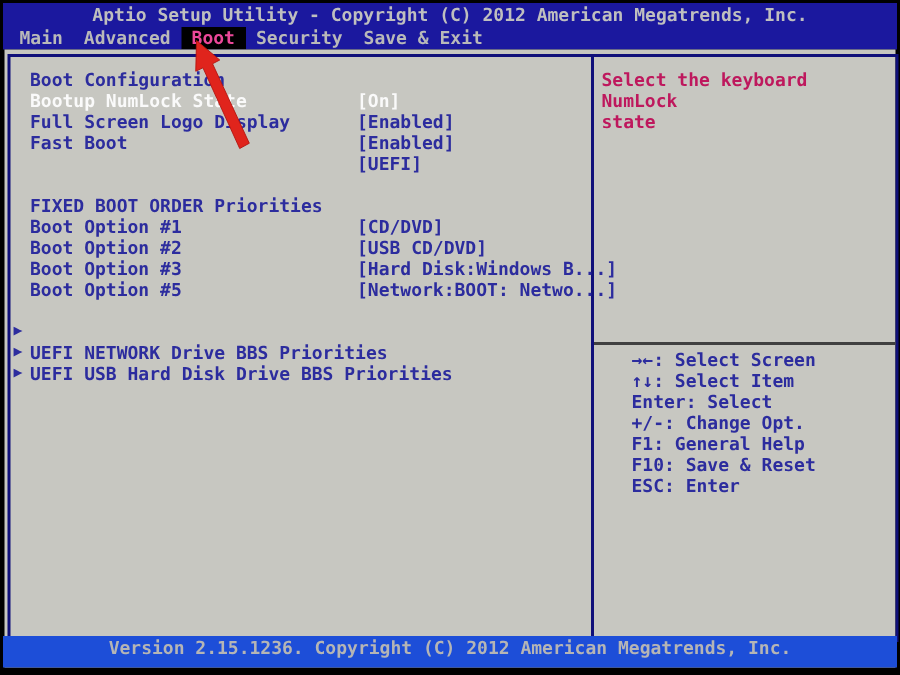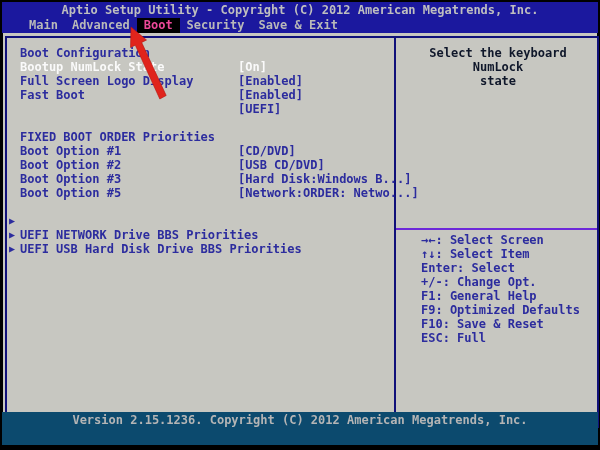"Main" .menubar { padding-left: 20px -> 4px }
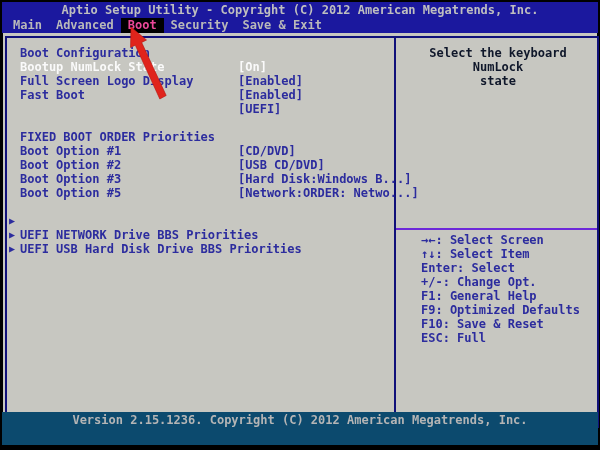"Select the keyboard NumLock" .help-box { border-bottom: 2px solid #6d28d9 -> 2px solid #404040; color: #0f172a -> #be185d; text-align: center -> none }
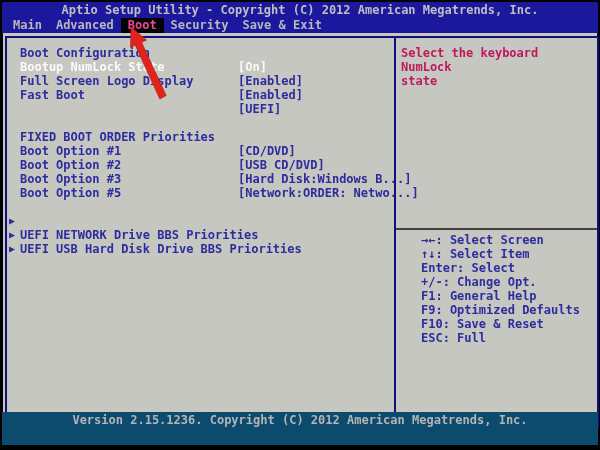"[Network:ORDER: Netwo...]" span.val { text: Network:ORDER -> Network:BOOT }
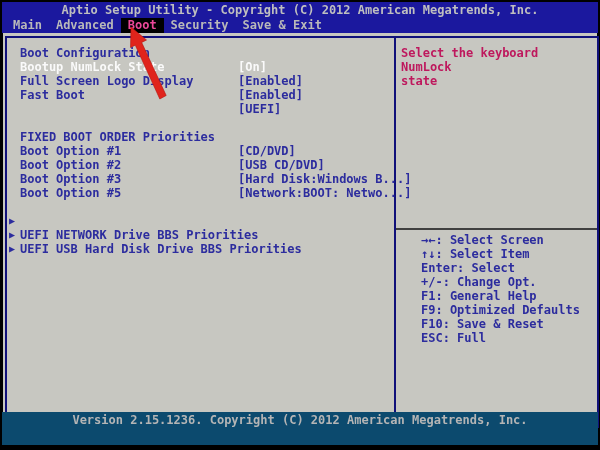"F9: Optimized Defaults" div.key-line { html: <div>F9: Optimized Defaults</div> -> none }
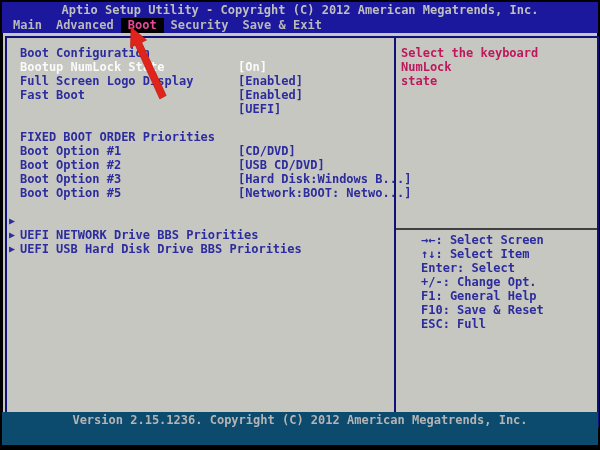"ESC: Full" div.key-line { text: Full -> Enter }
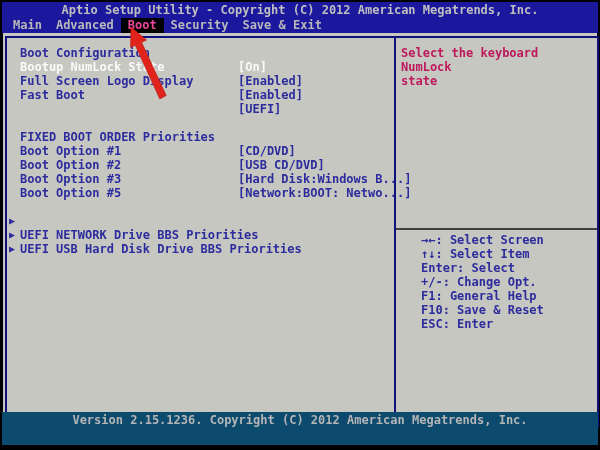"Version 2.15.1236. Copyright (C) 2012" .statusbar { background: #0c4a6e -> #1d4ed8; height: 33px -> 21px }
